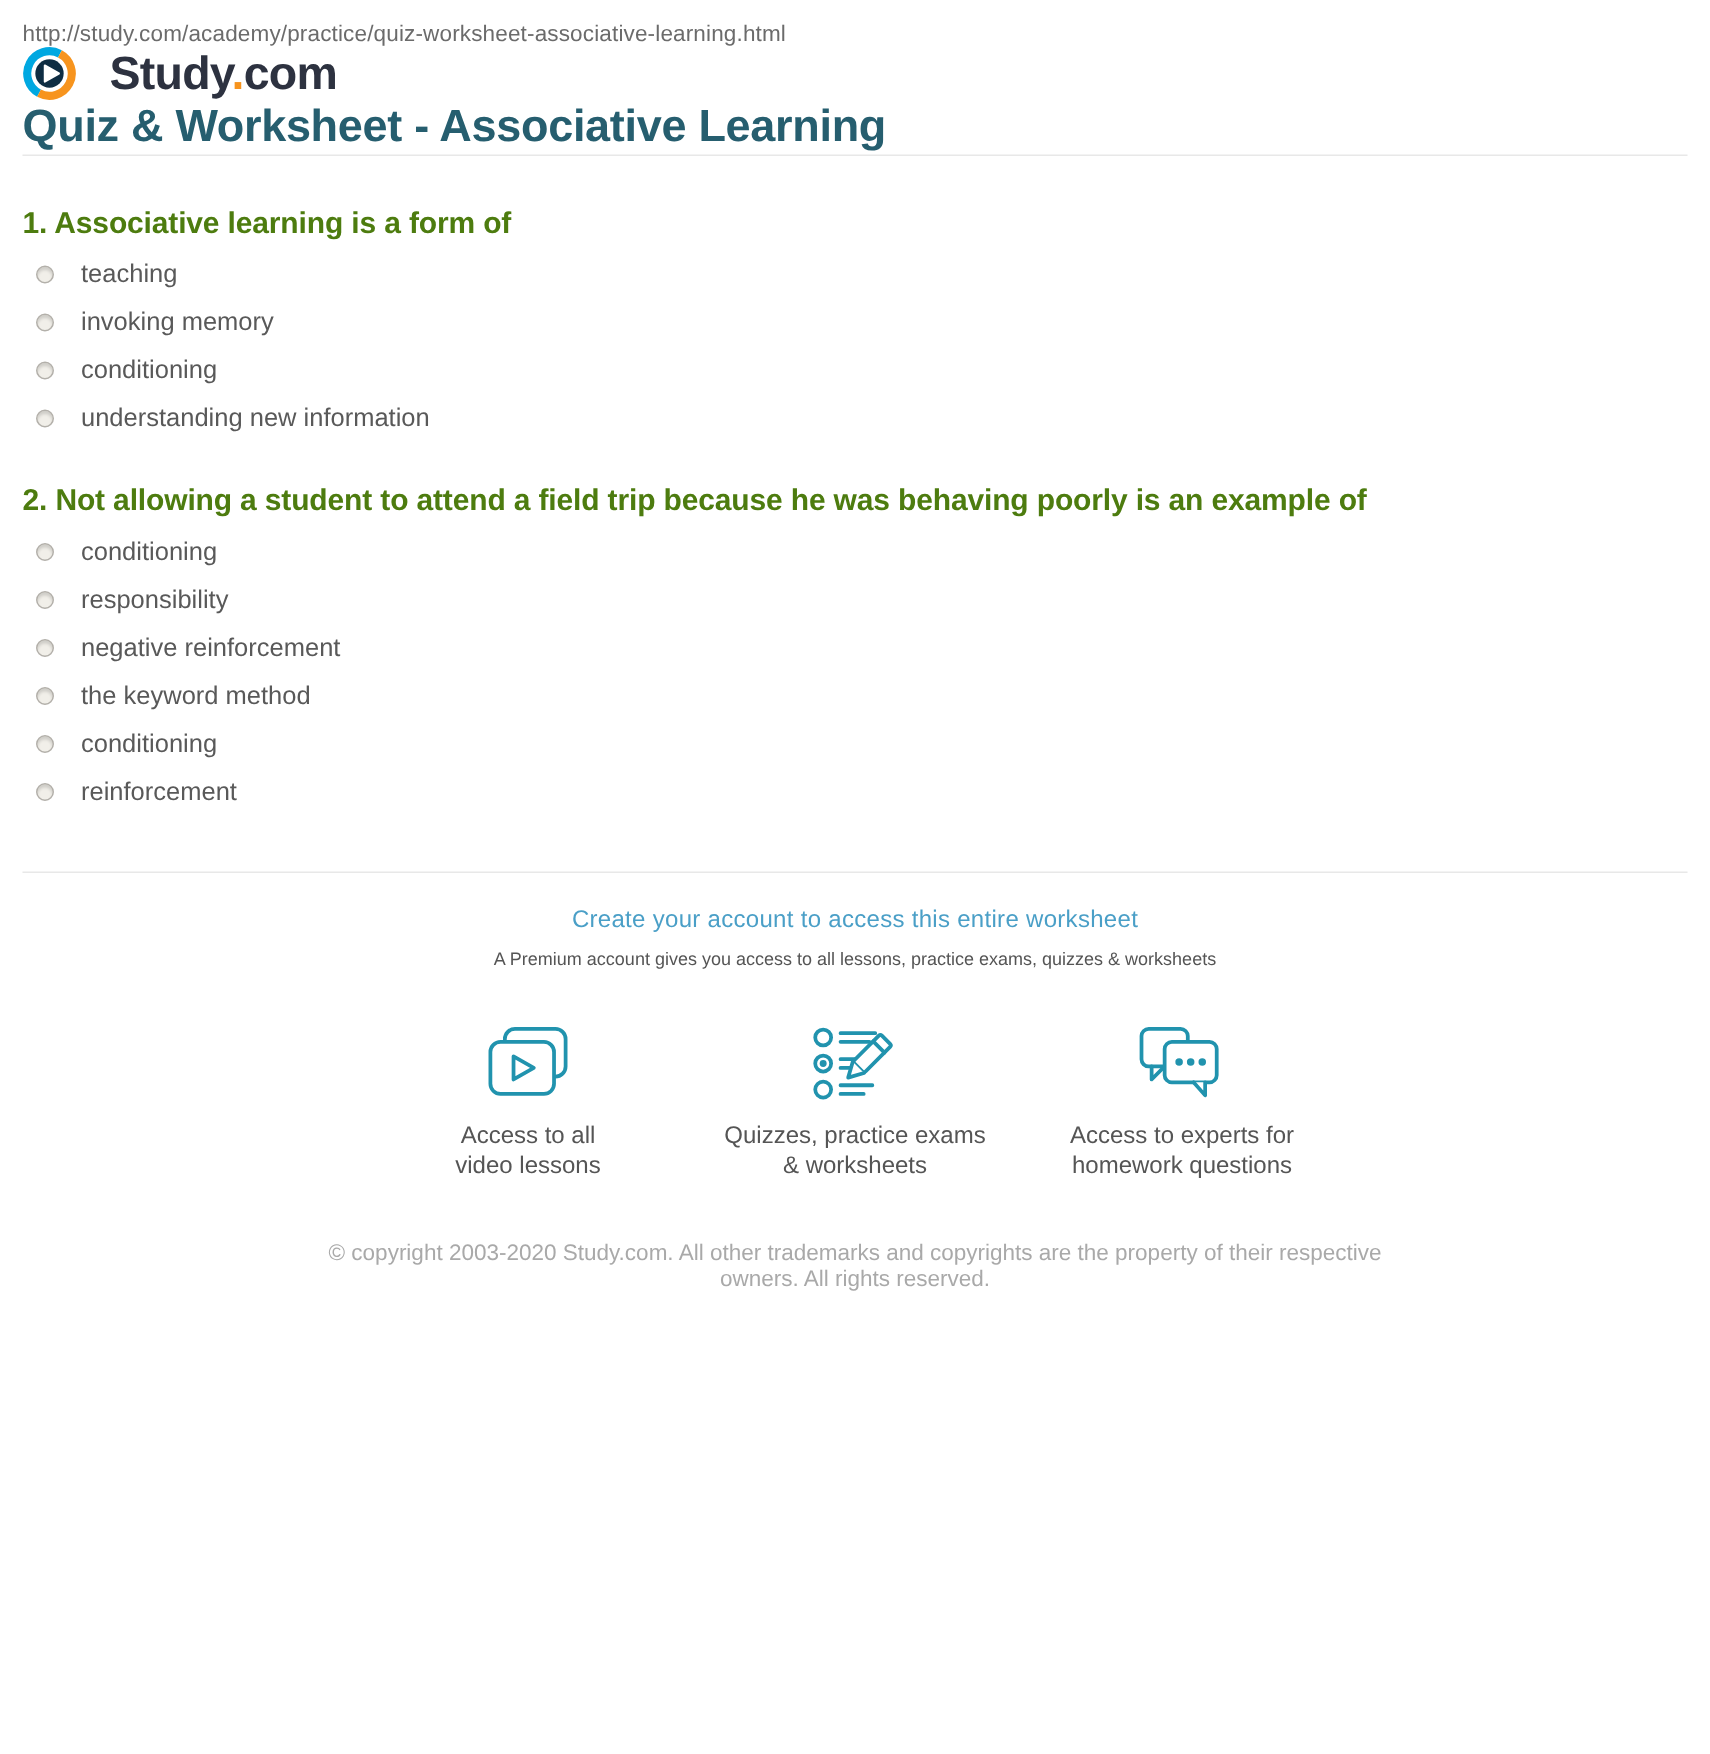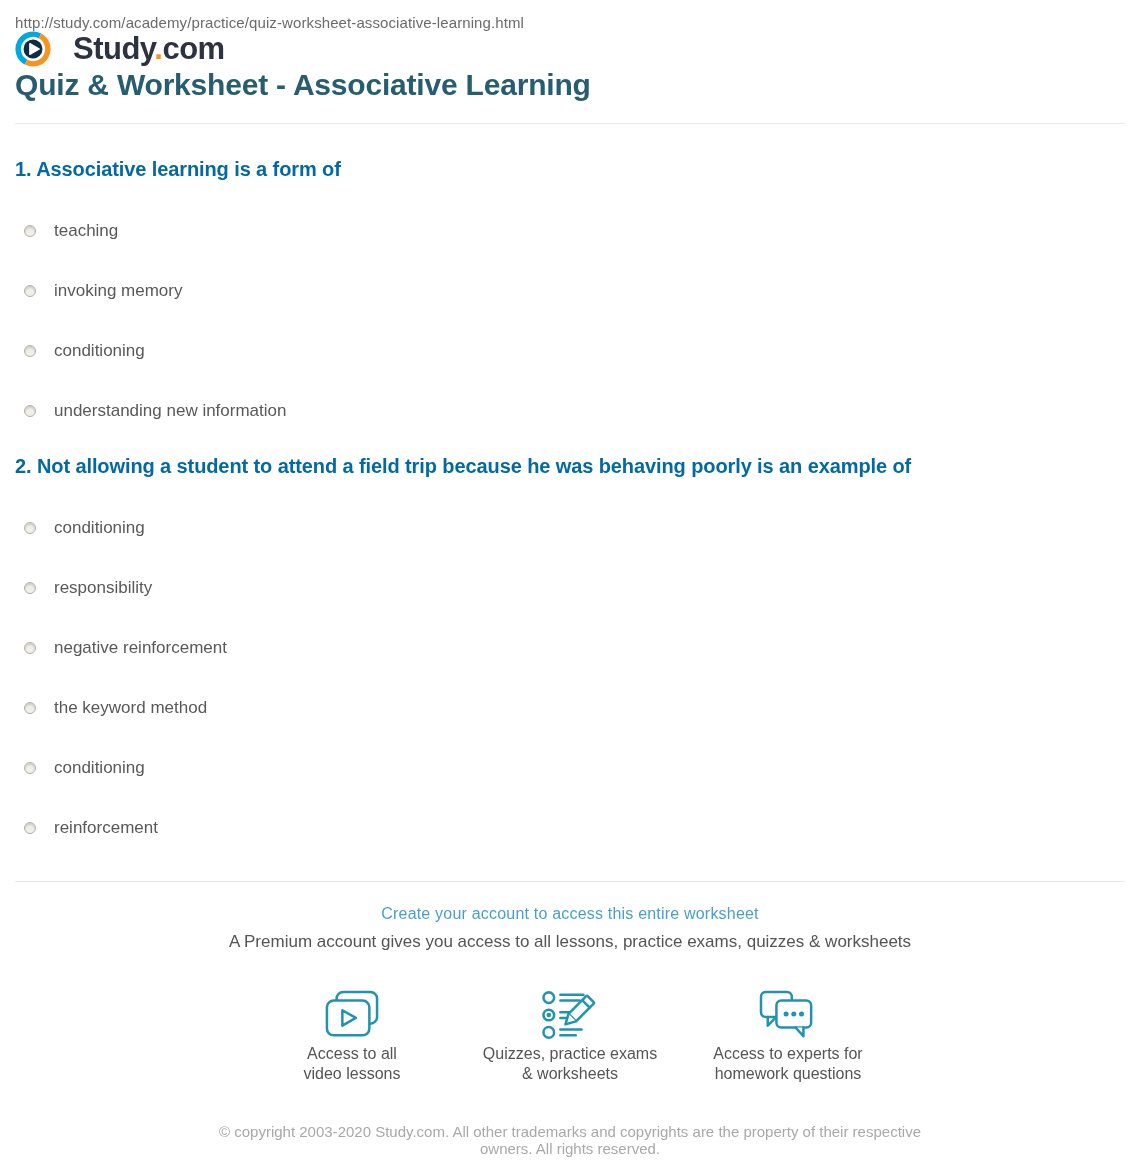"Quiz & Worksheet - Associative" .page-title { padding-bottom: 21px -> 1px }
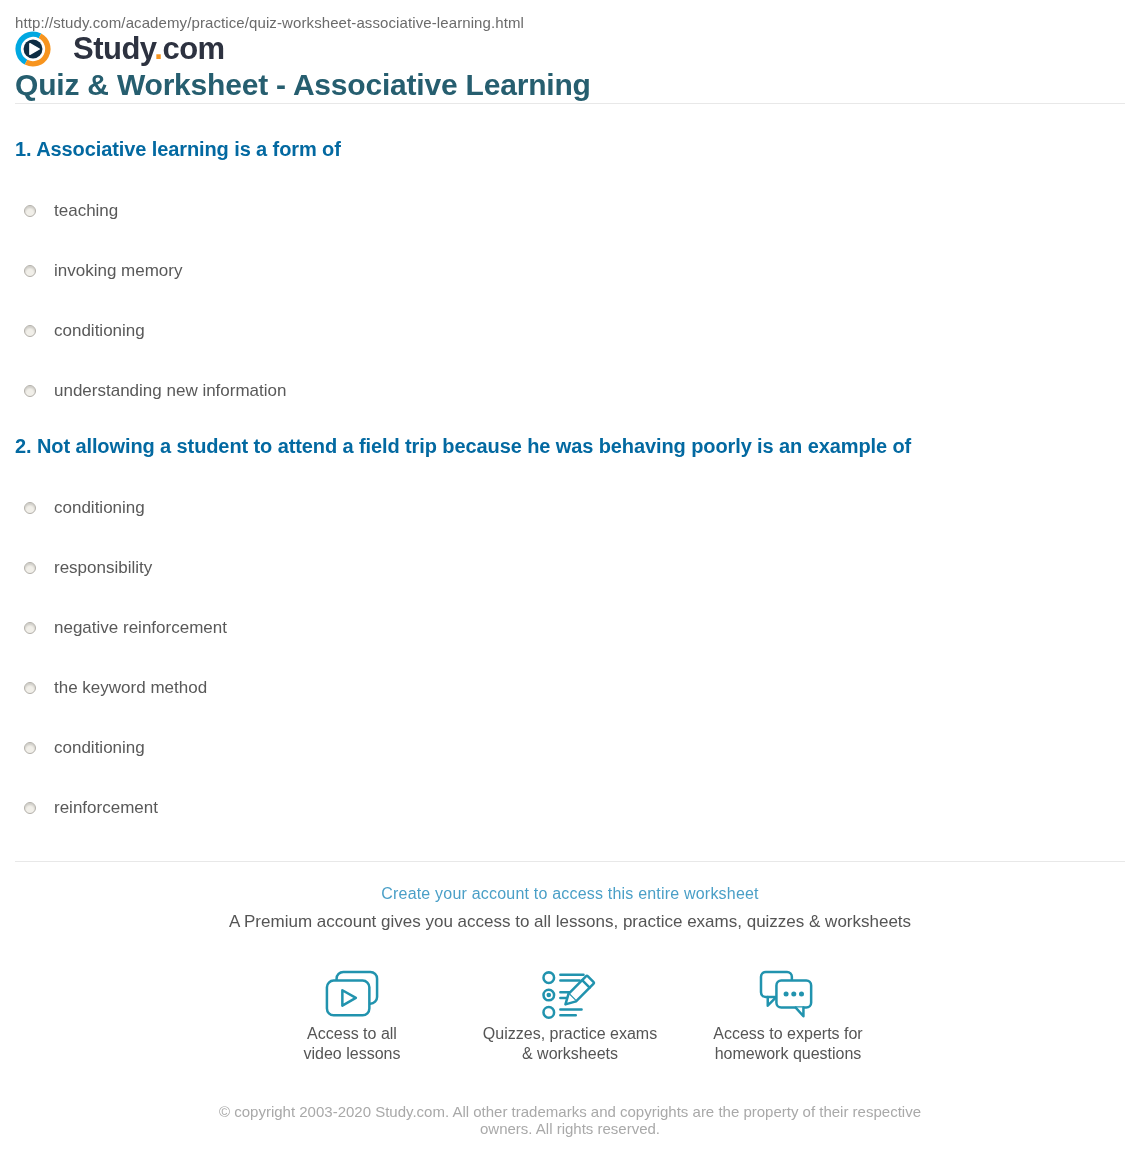"1. Associative learning is a" .question-heading { color: #0369a1 -> #4d7c0f }
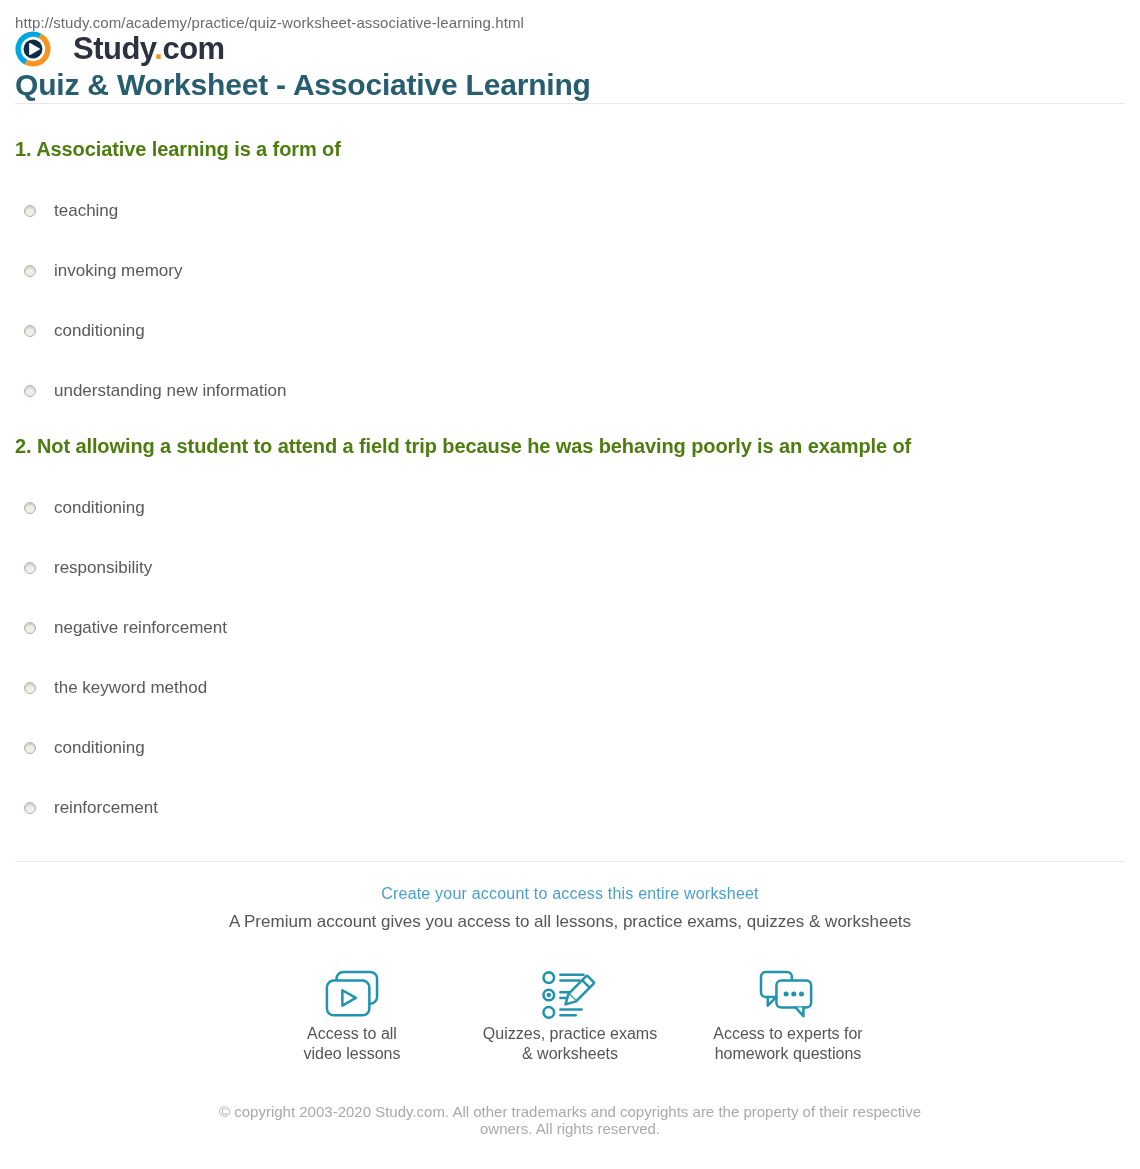"teaching" .option-row { margin-top: 40px -> 12px }
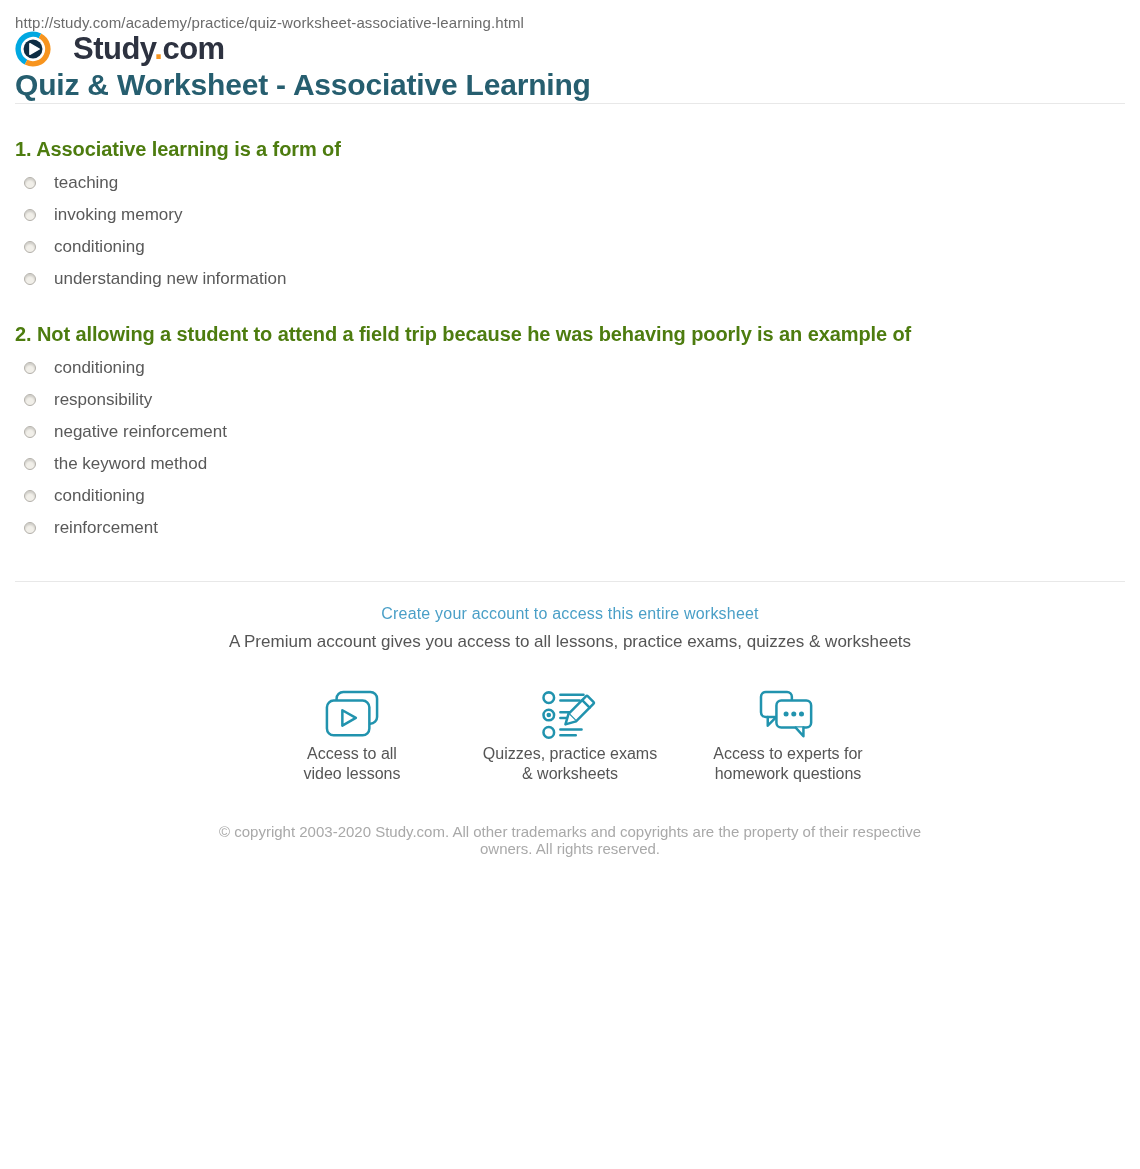"A Premium account gives you" .signup-sub { font-size: 17px -> 12px }
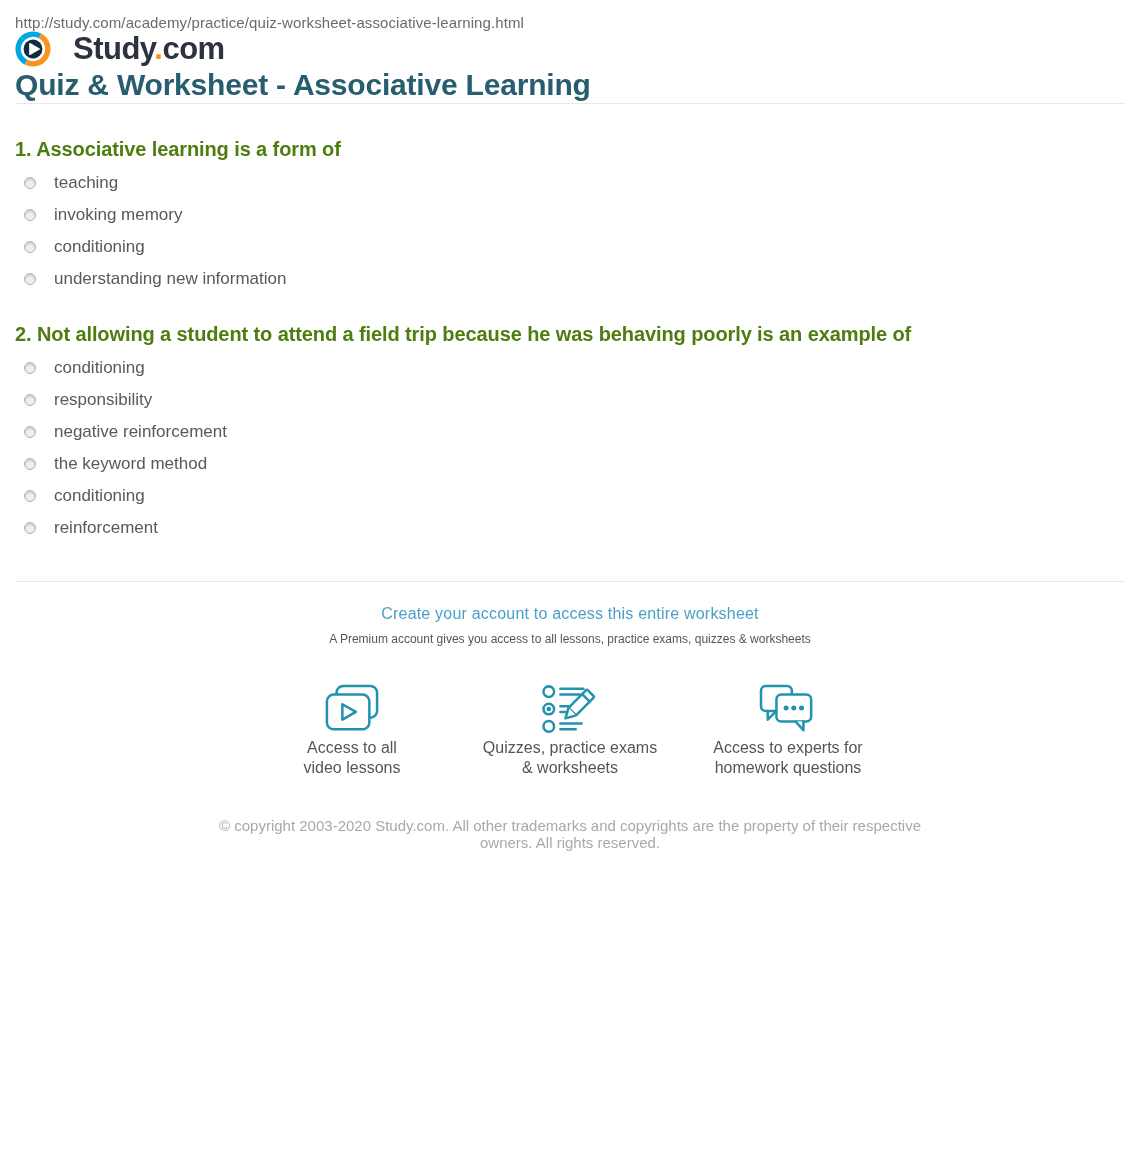"Access to all" .feature-label { margin-top: 1px -> 11px }
